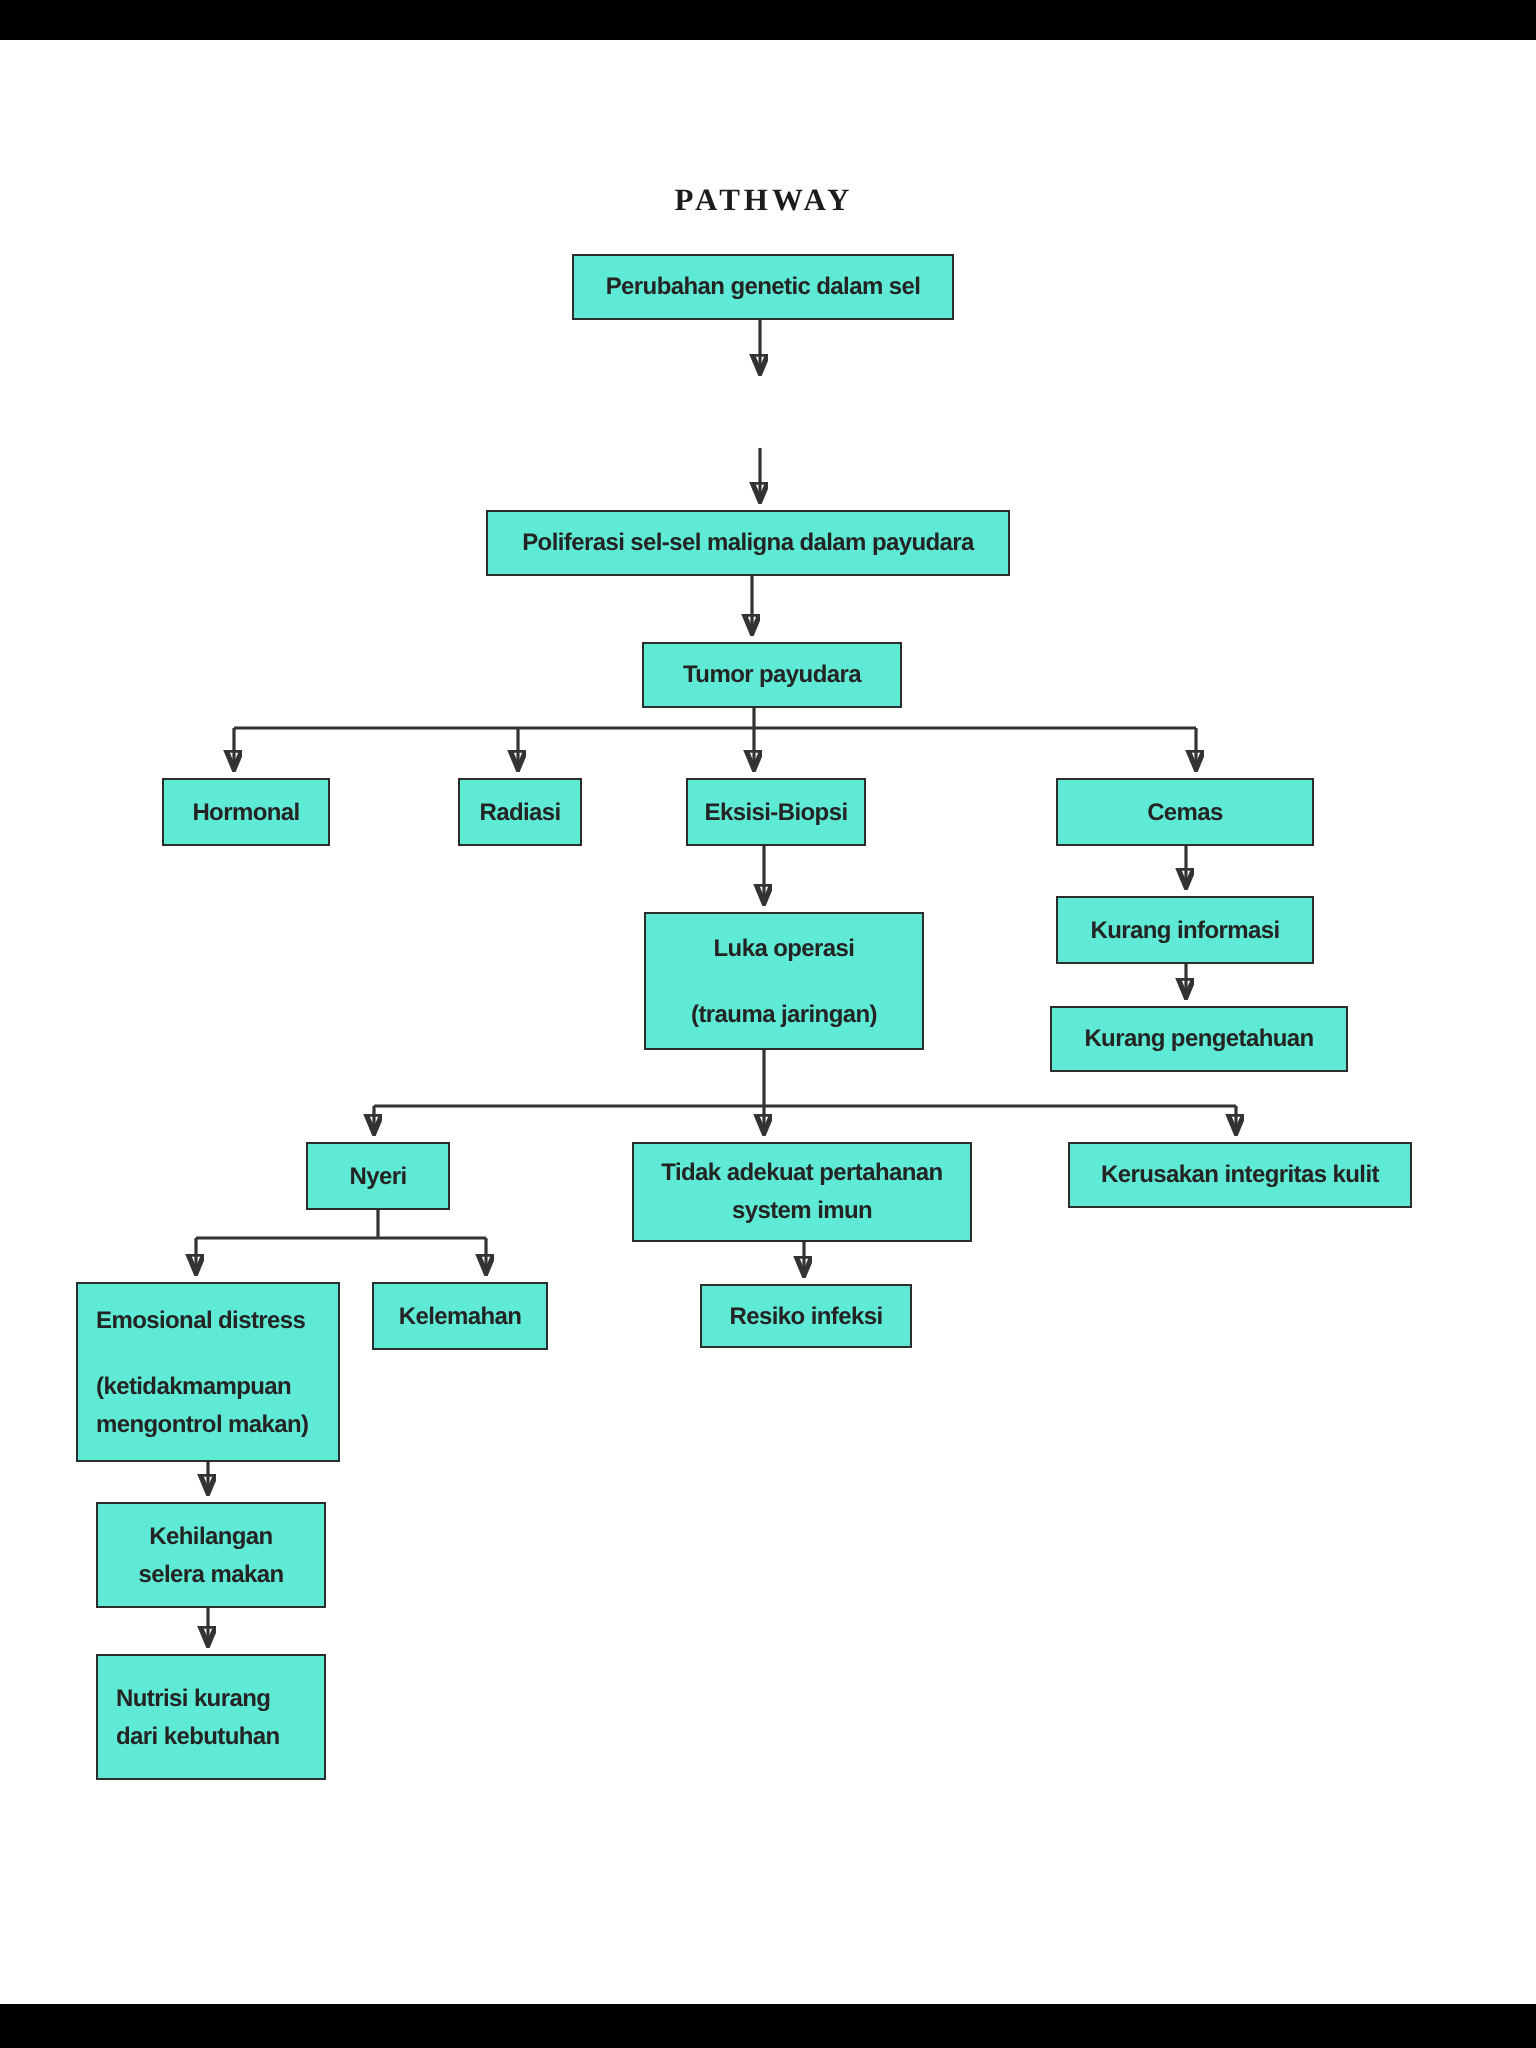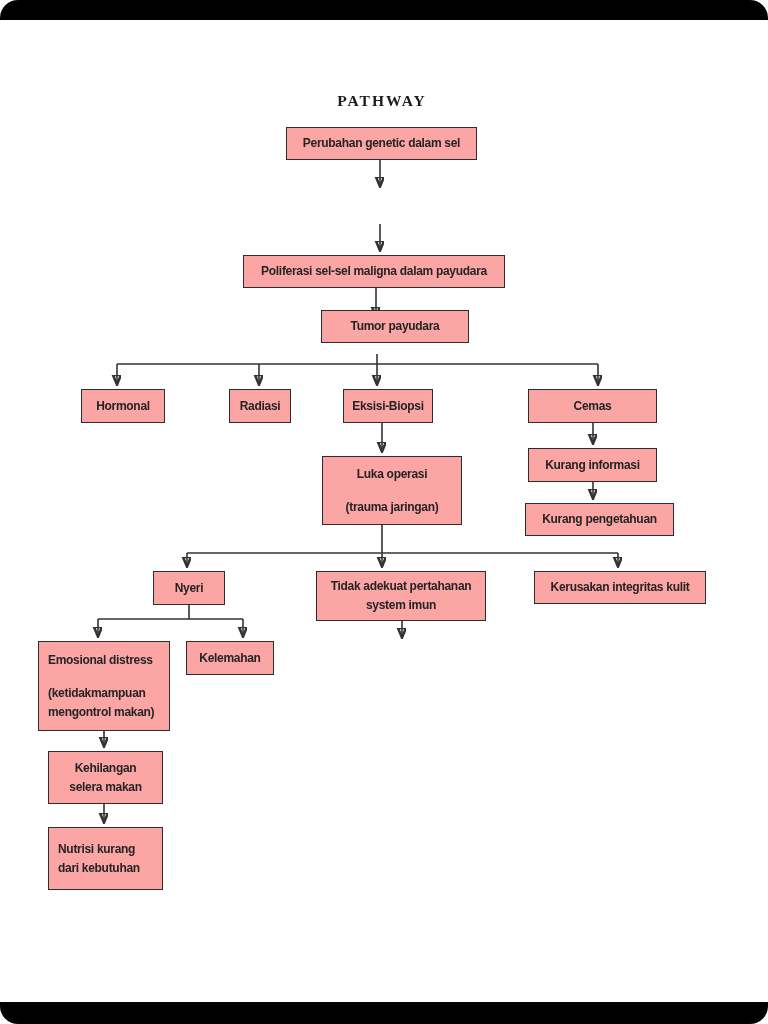"PATHWAY" .stage { border-radius: 18px -> none }
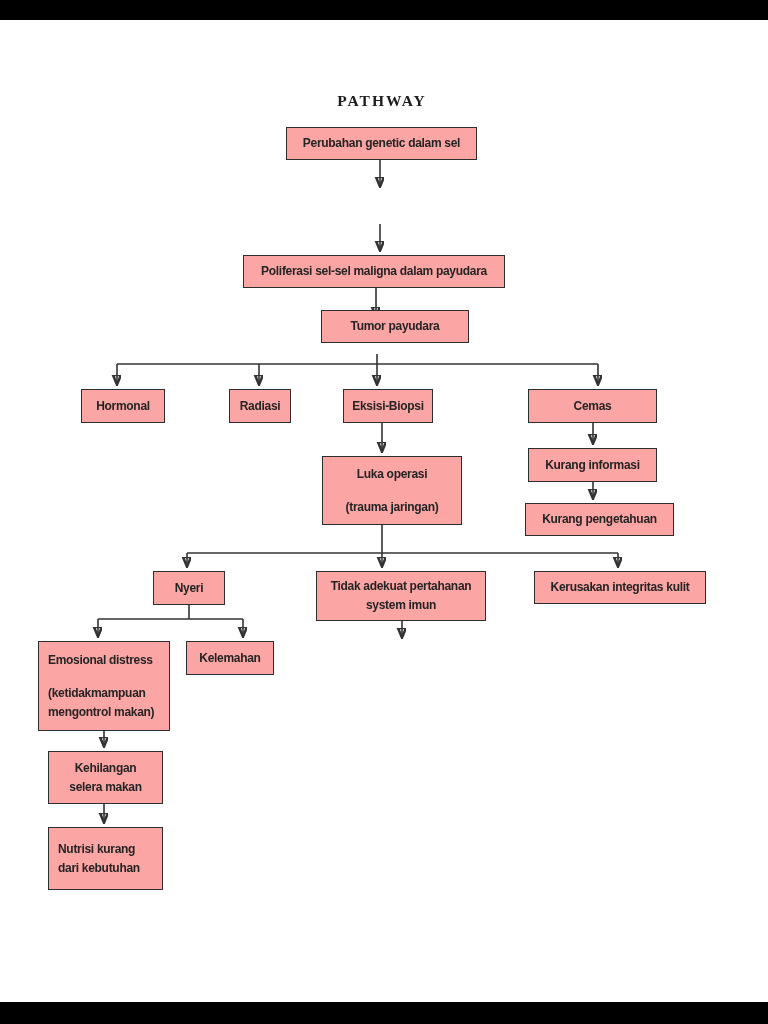"Perubahan genetic dalam sel" .node { background: #fca5a5 -> #5eead4 }
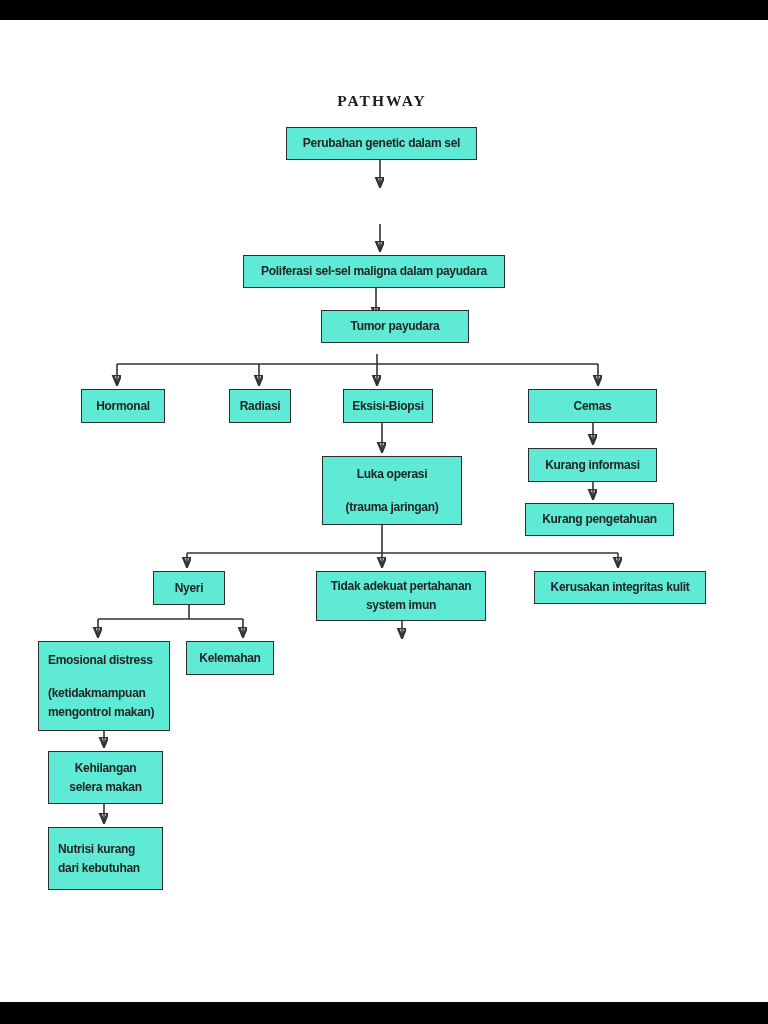"Tumor payudara" div.node { top: 310px -> 321px; width: 148px -> 130px }
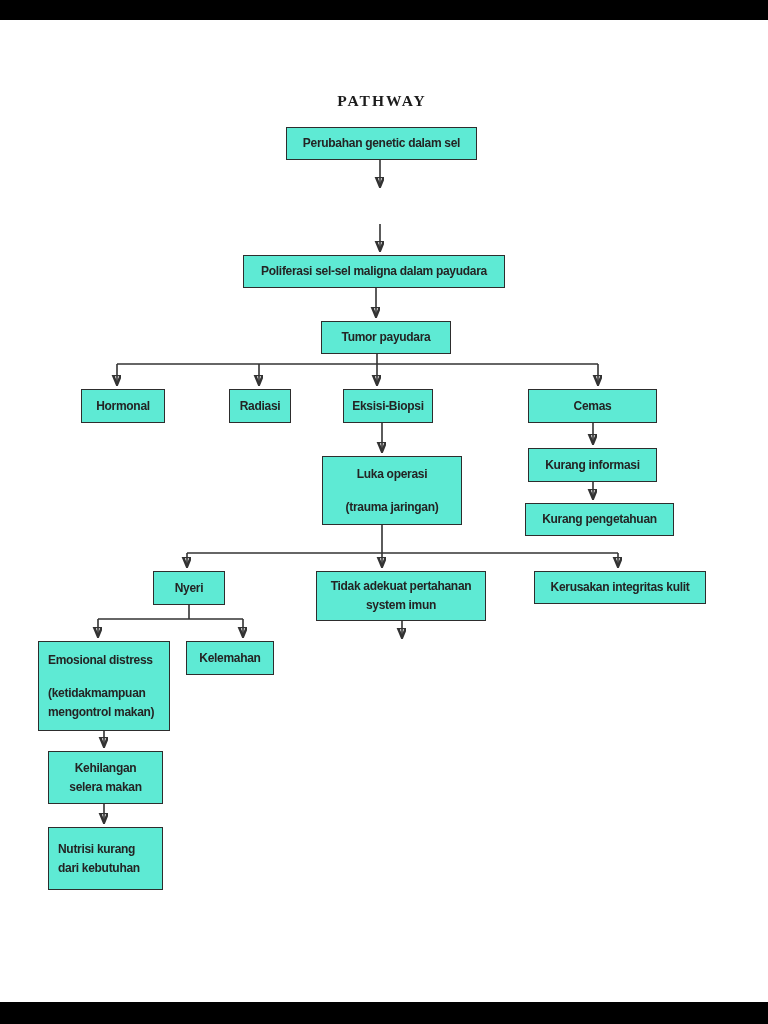"Resiko infeksi" div.node { html: none -> <div> <span>Resiko infeksi</span> </div> }
